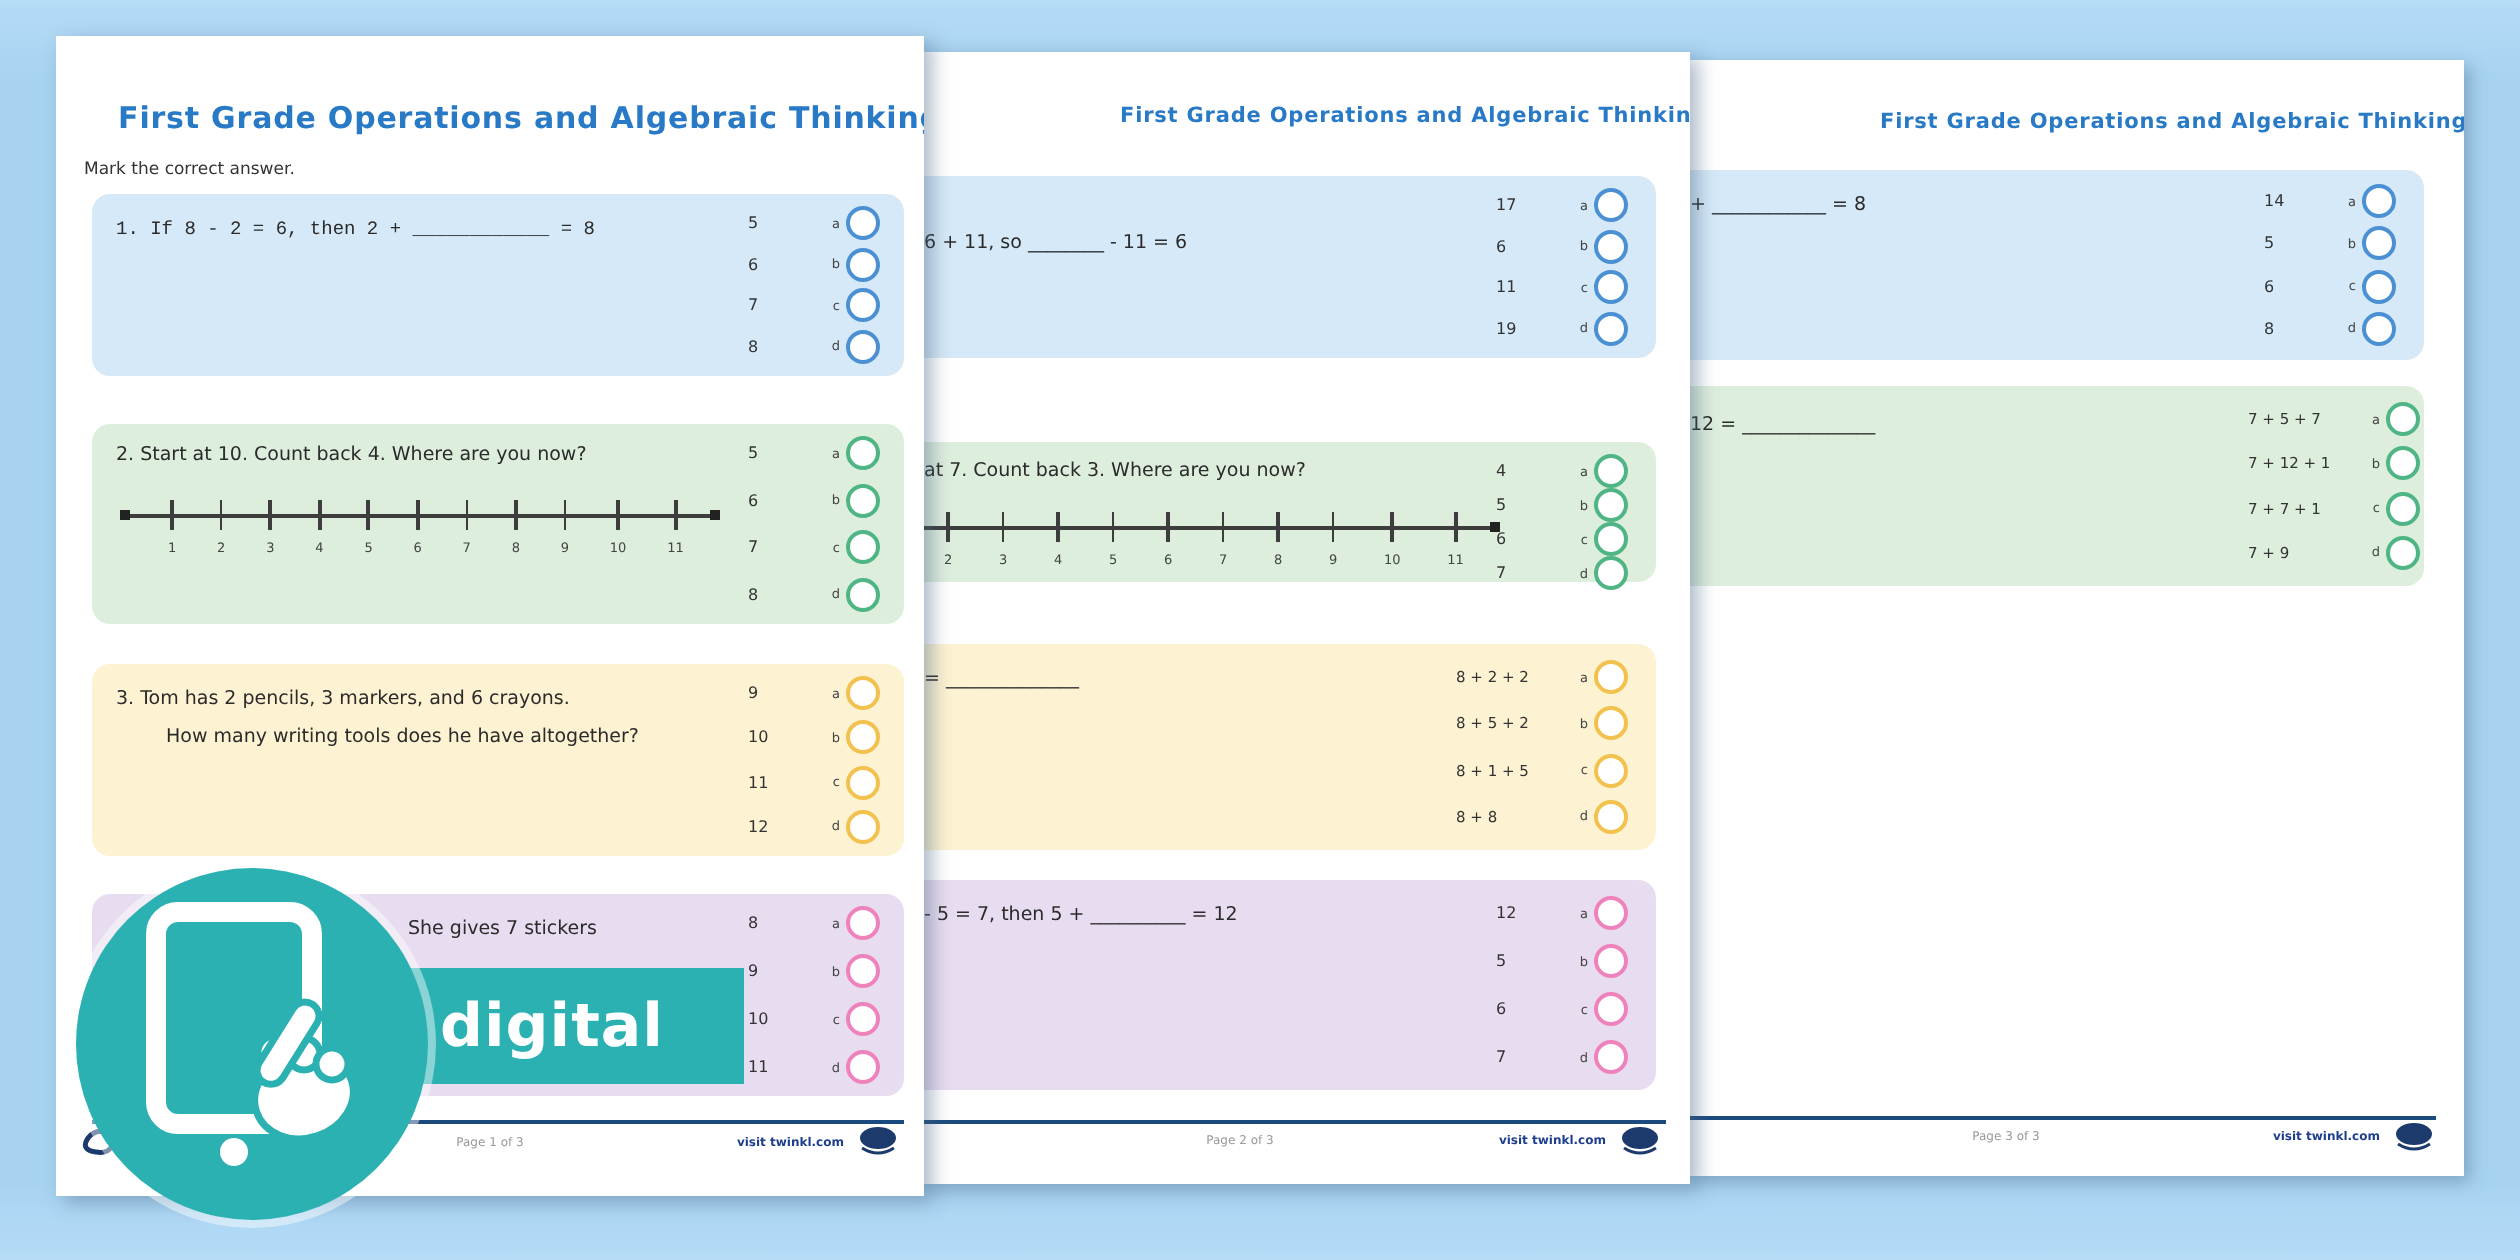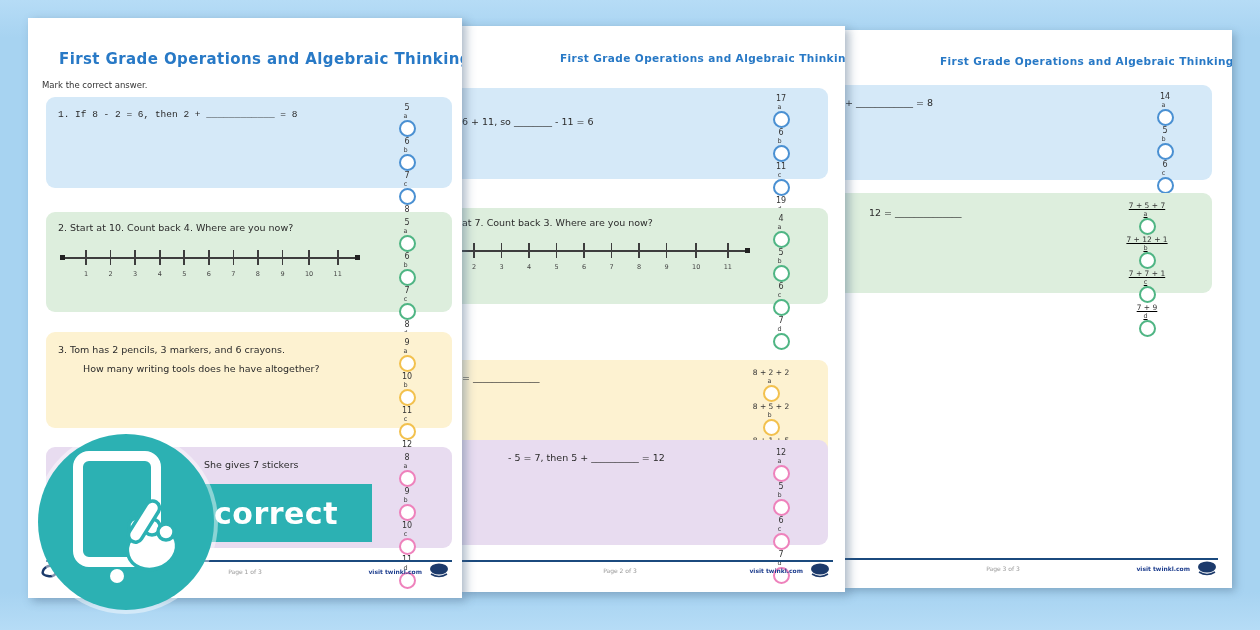"17" .opt-row { flex-direction: column -> none }
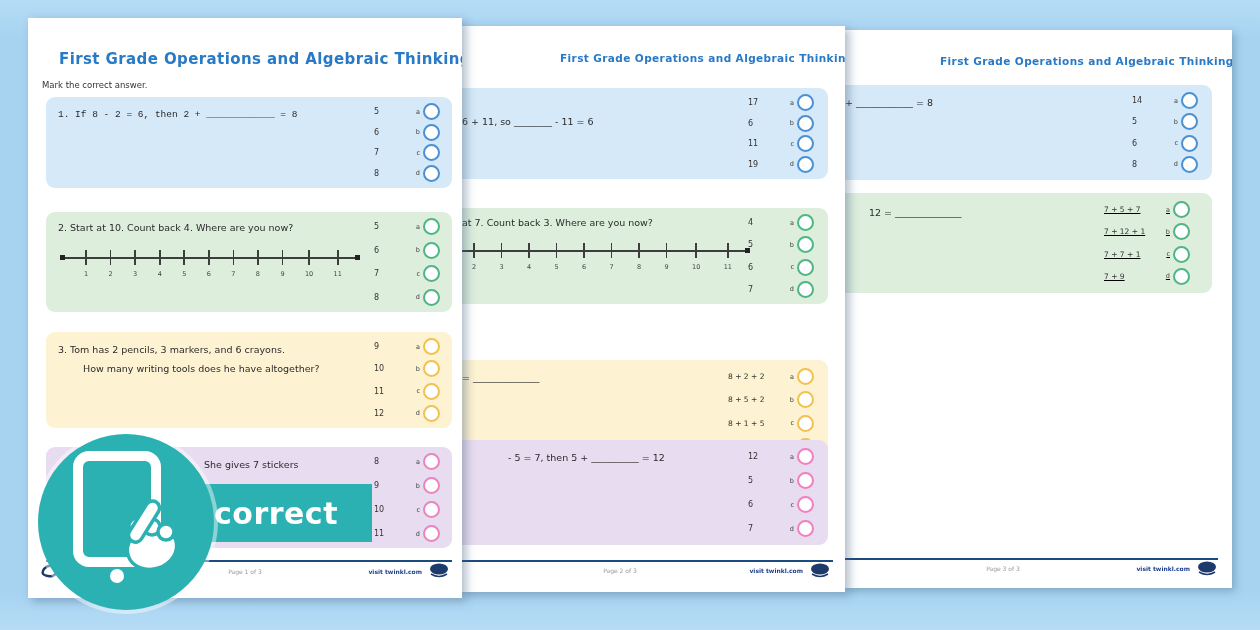"12 = ______________" div.qtext { padding-left: 24px -> none }
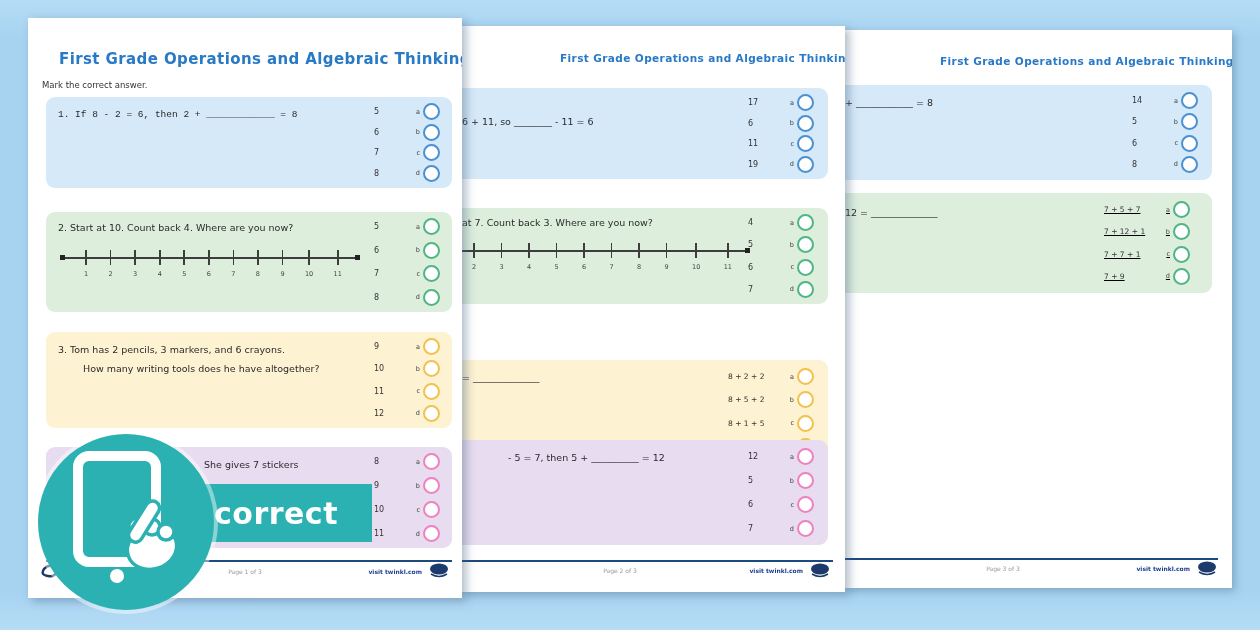"7 + 5 + 7" div.opts { right: 22px -> 2px; text-decoration: underline -> none }
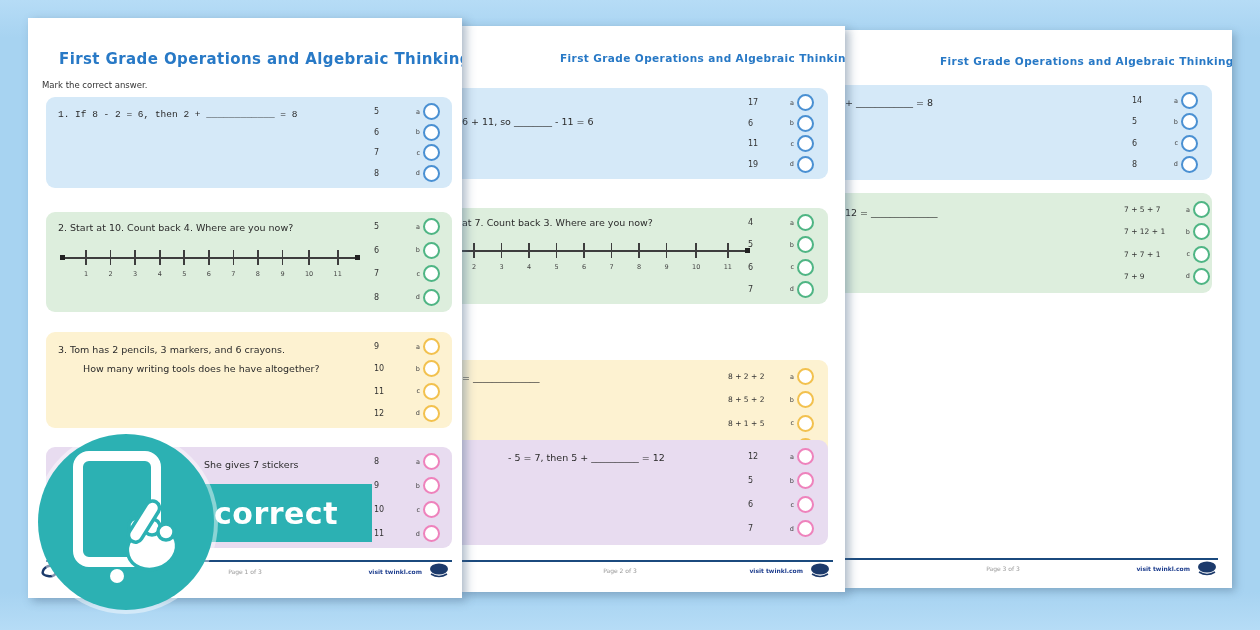"at 7. Count back 3." div.qbox { height: 96px -> 70px; top: 182px -> 195px }
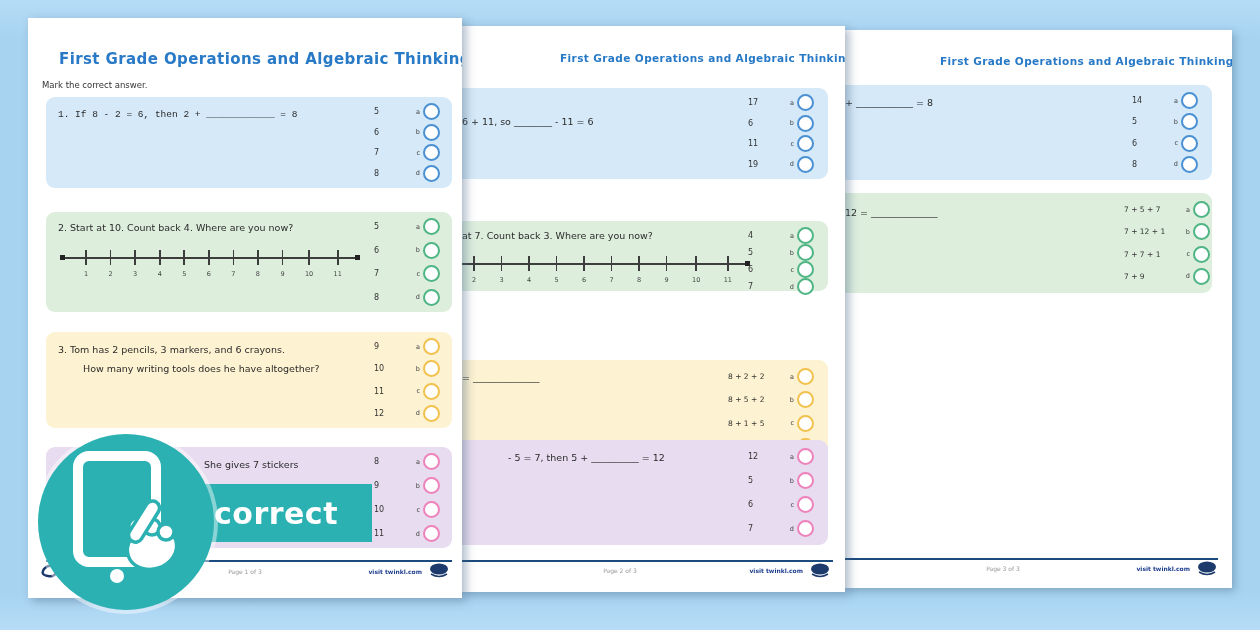"= ______________" div.qbox { margin-top: 38px -> none }
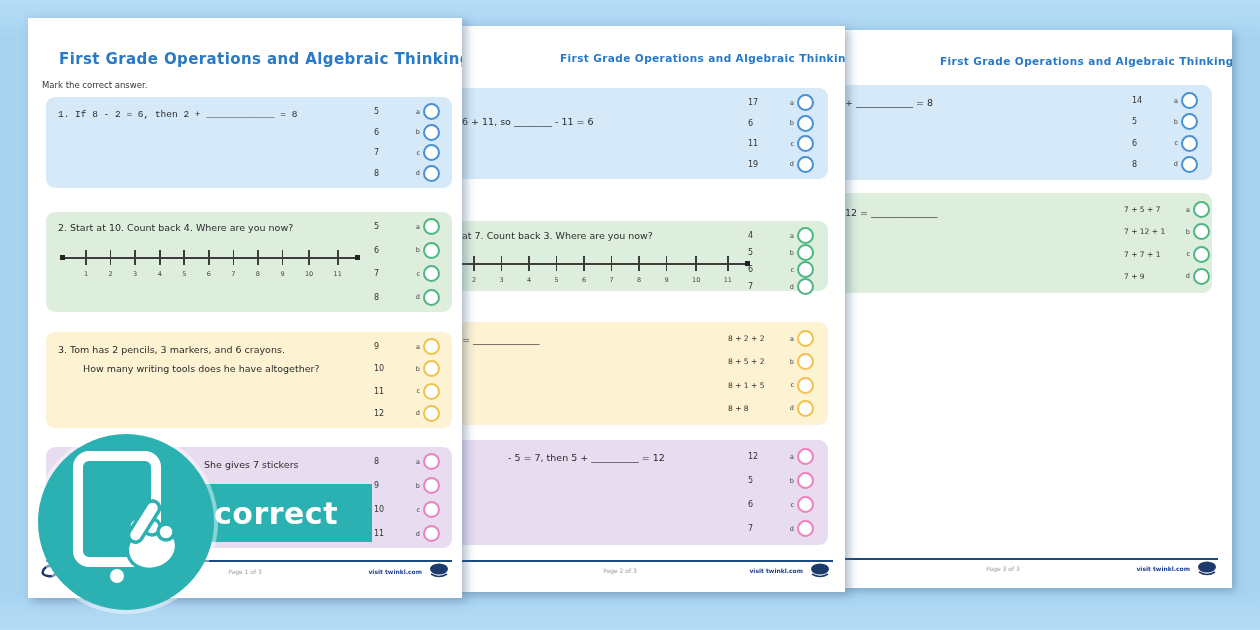"- 5 = 7, then" div.qtext { padding-left: 46px -> none }
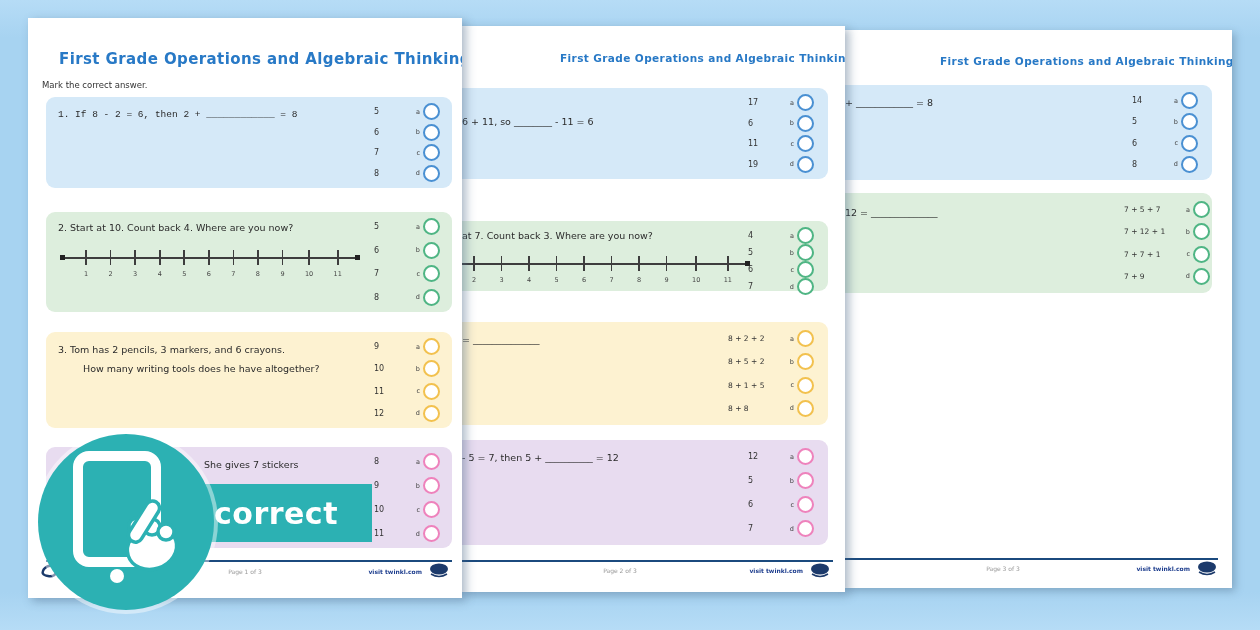"correct" span { text: correct -> digital }
